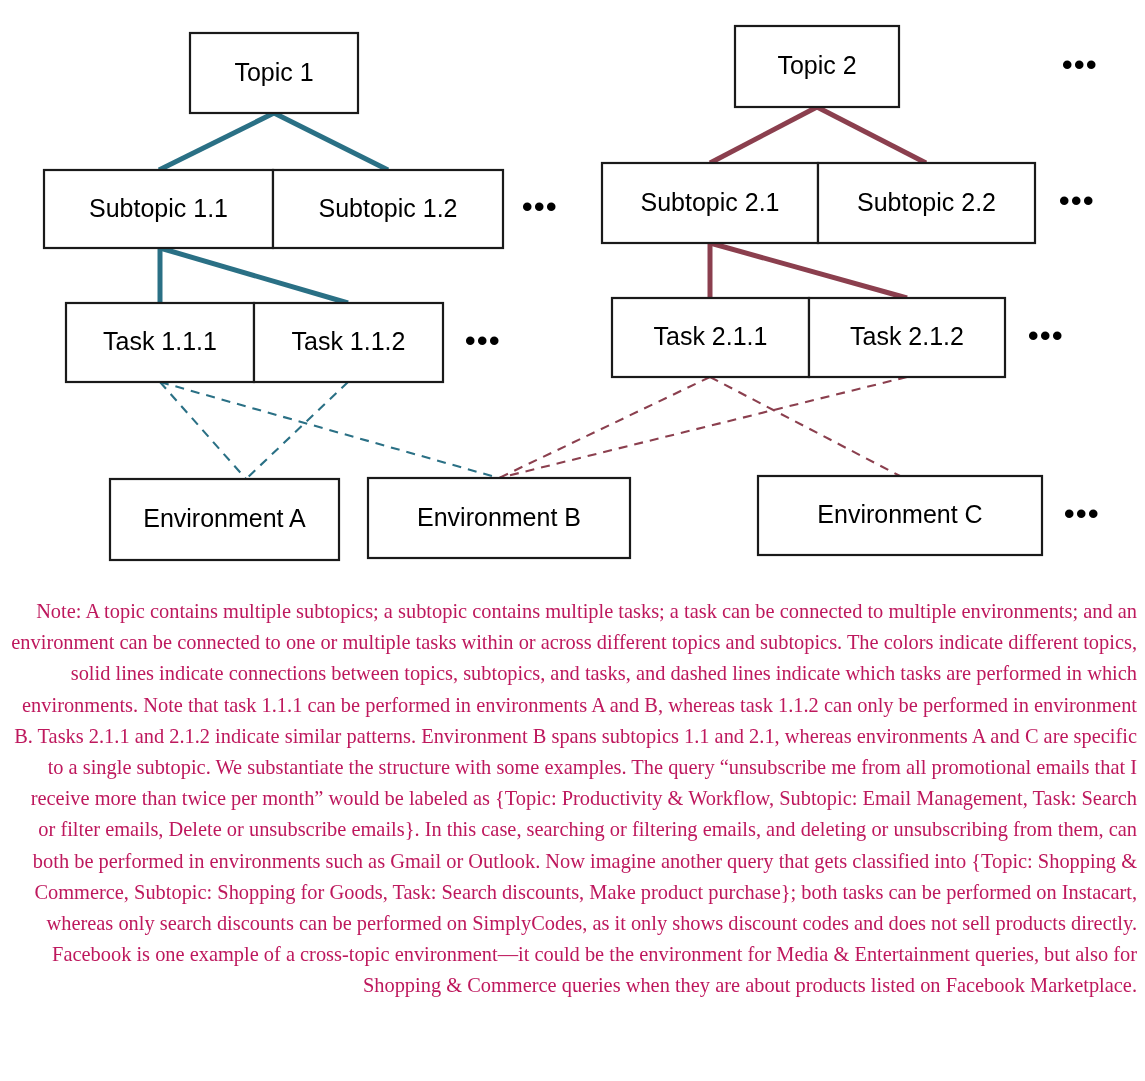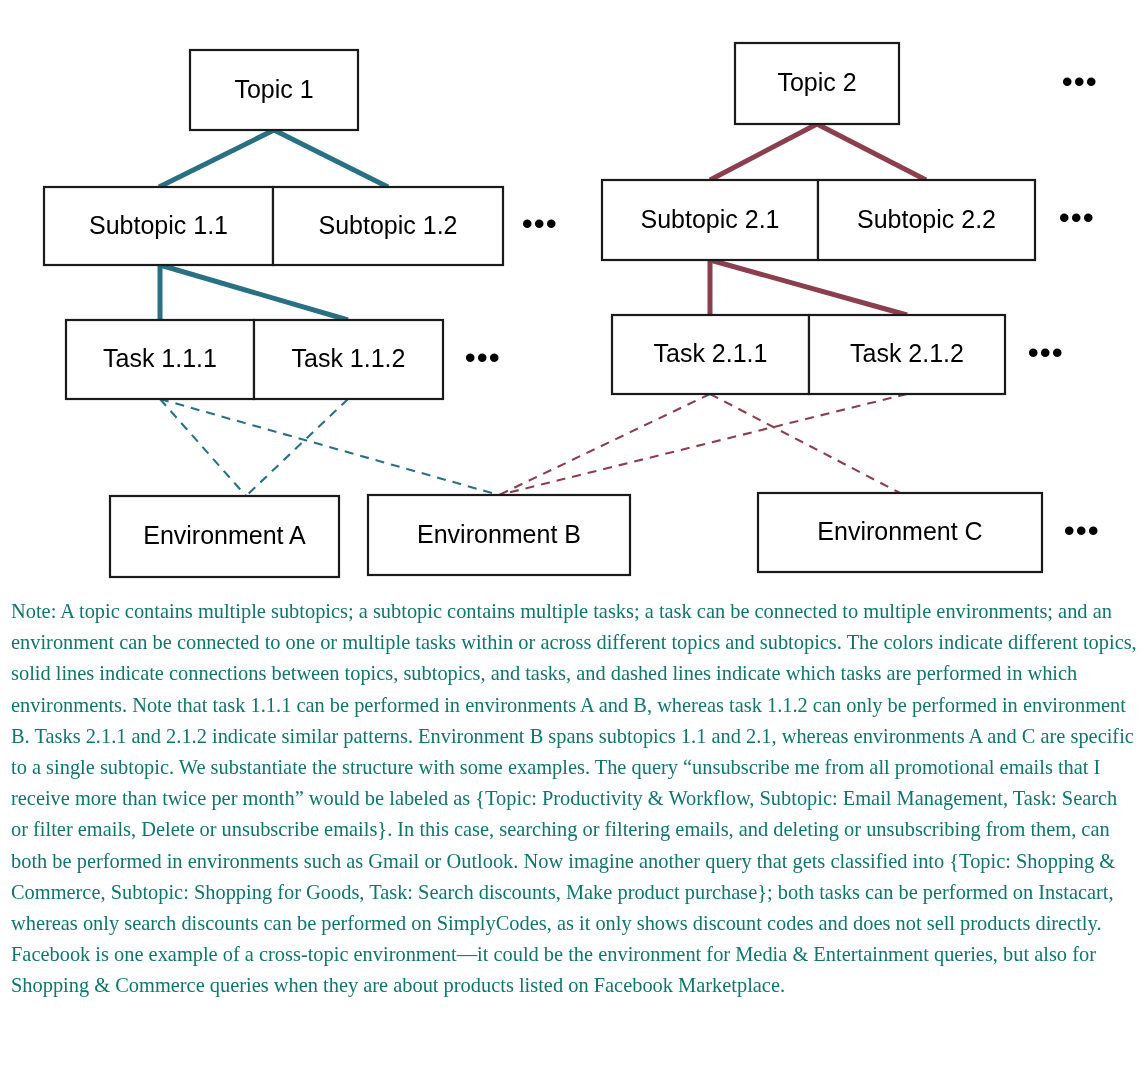"Topic 1" #diagram-area { top: 17px -> 0 }
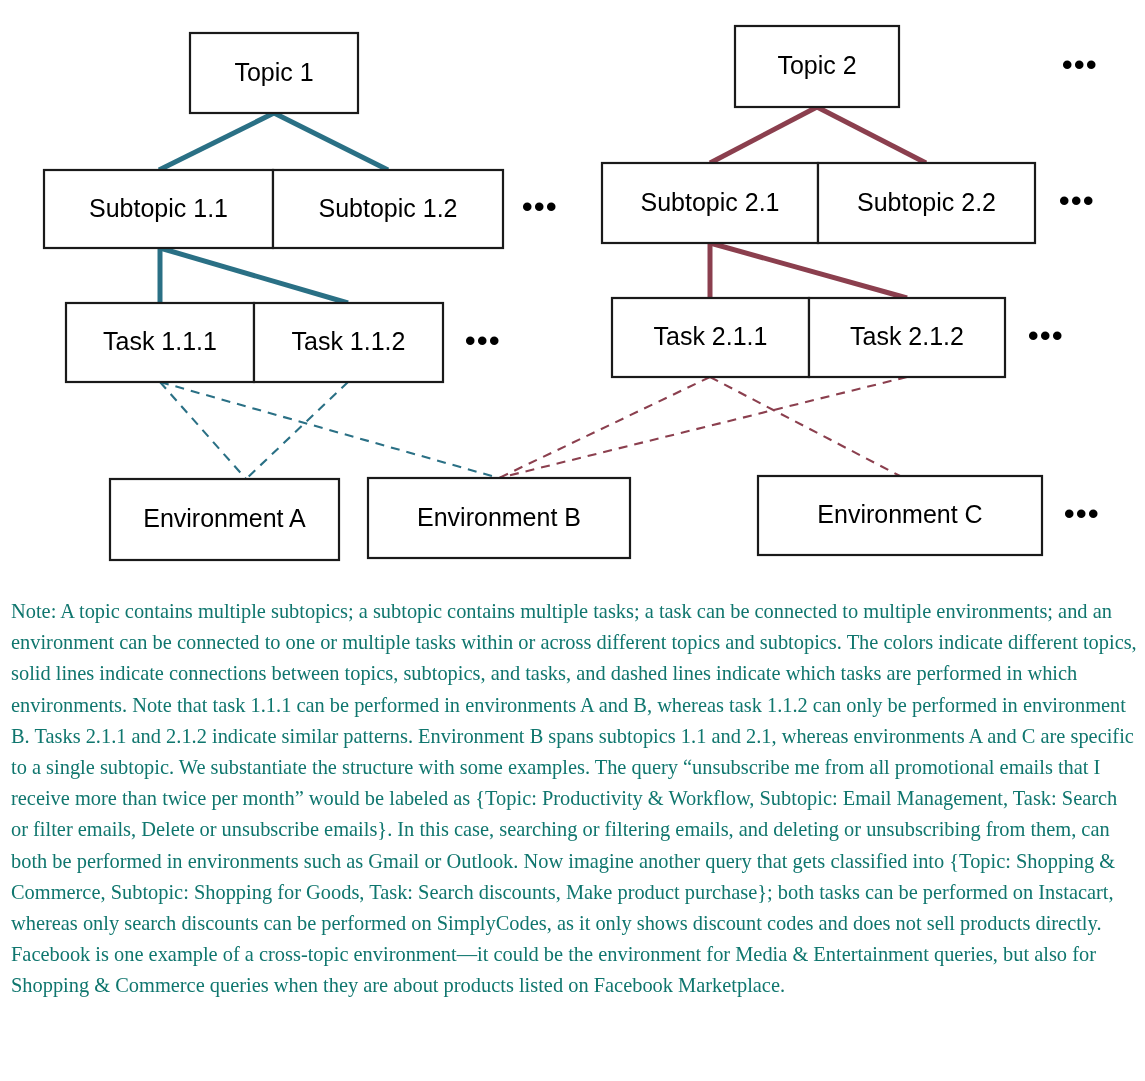"Note: A topic contains multiple" #caption { color: #0f766e -> #be185d; text-align: left -> right }
